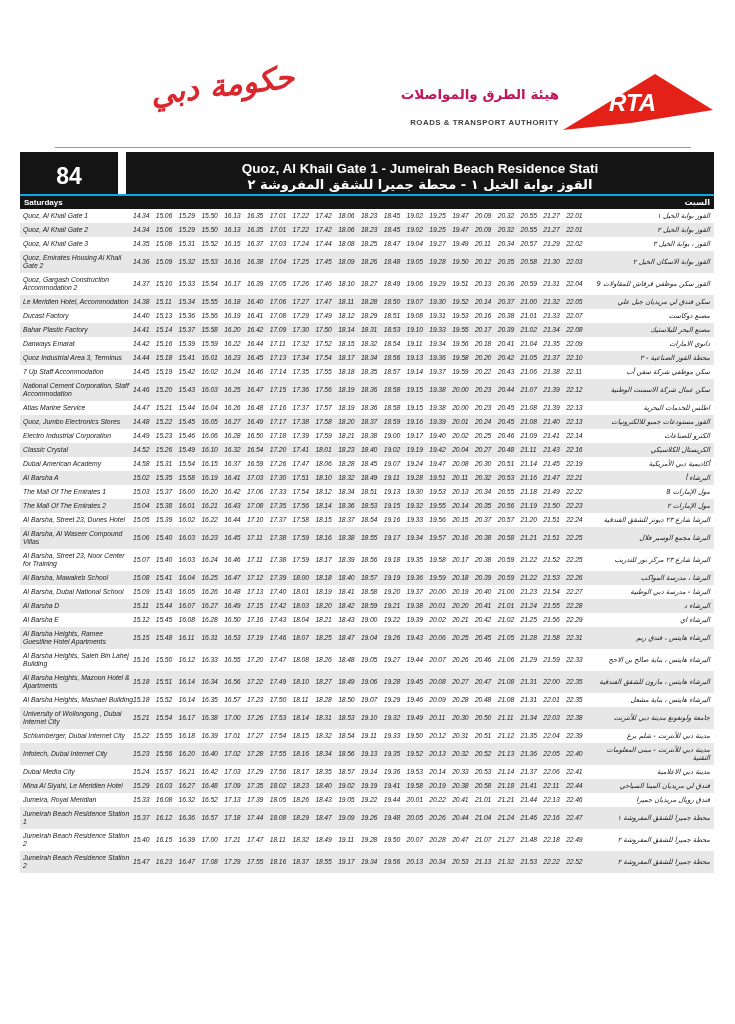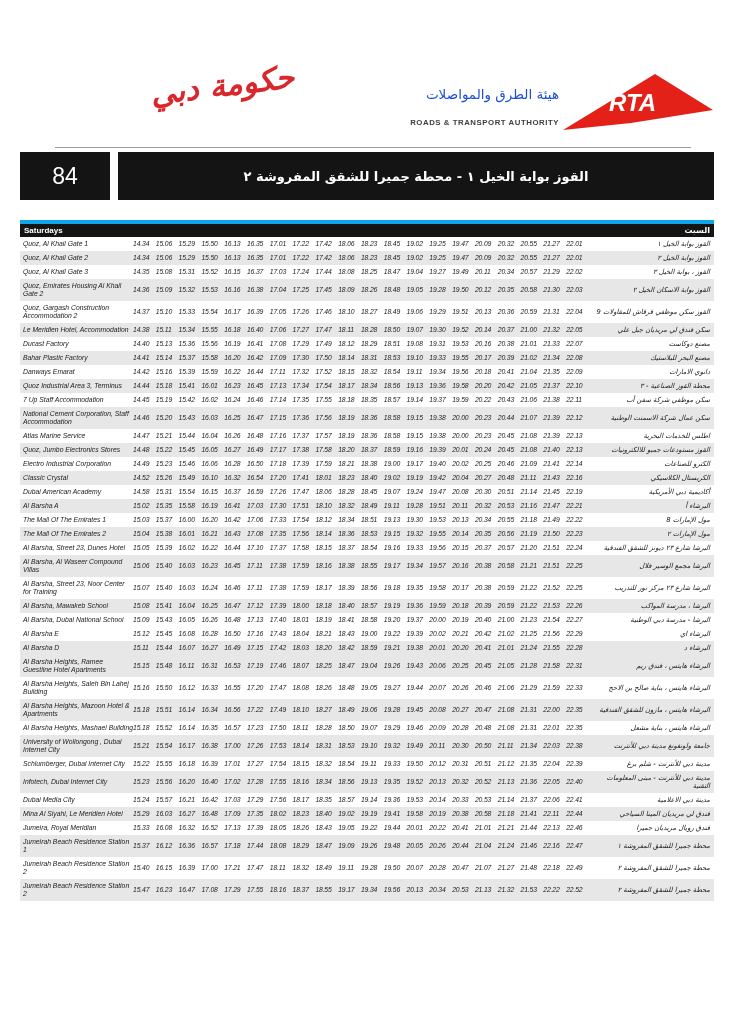"هيئة الطرق والمواصلات" .rta-ar { color: #1d4ed8 -> #be185d; font-weight: normal -> bold }
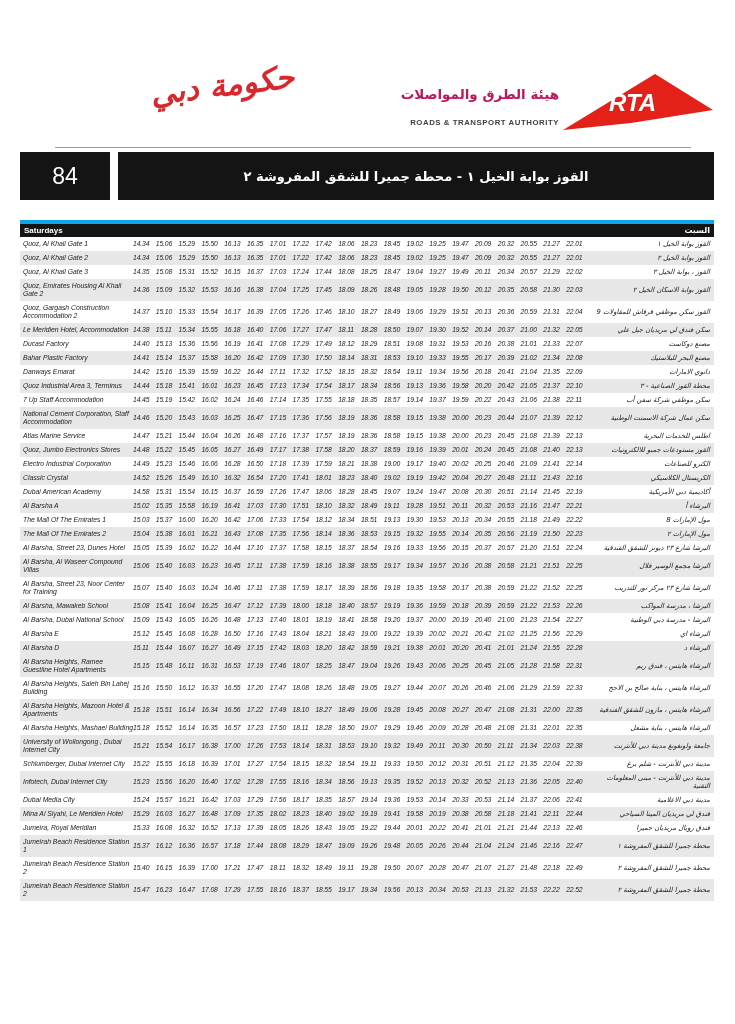"84" .route-num { font-weight: normal -> bold; width: 90px -> 98px }
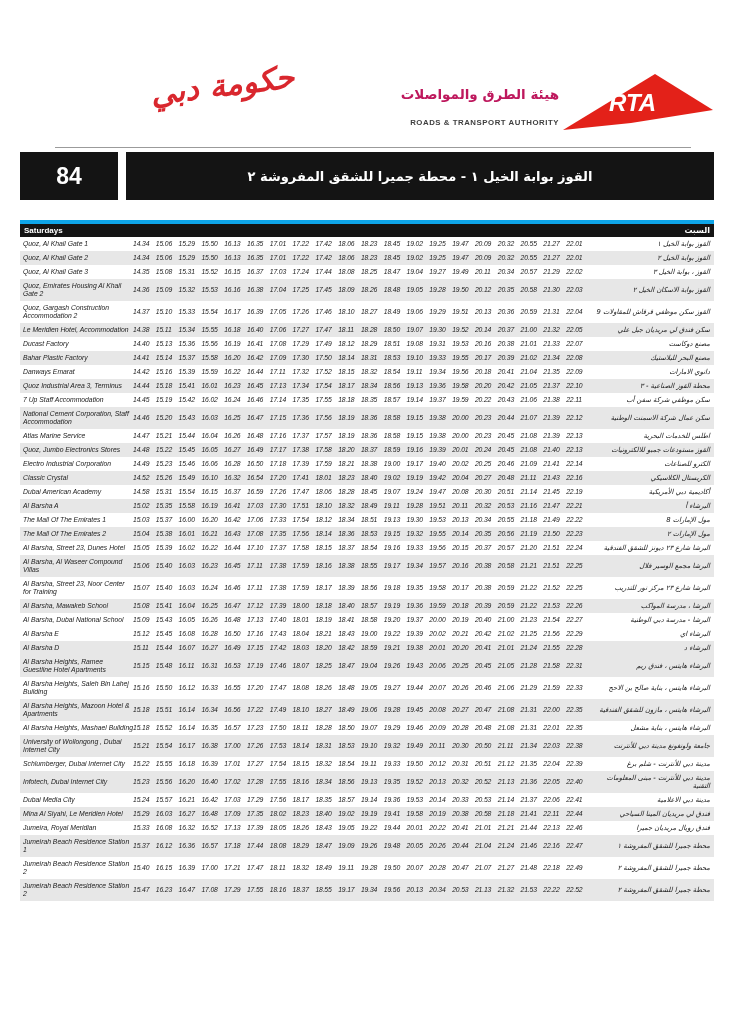"Quoz, Al Khail Gate 1 -" div.route-title-en { html: none -> <div>Quoz, Al Khail Gate 1 - Jumeirah Beach Residence Stati</div> }
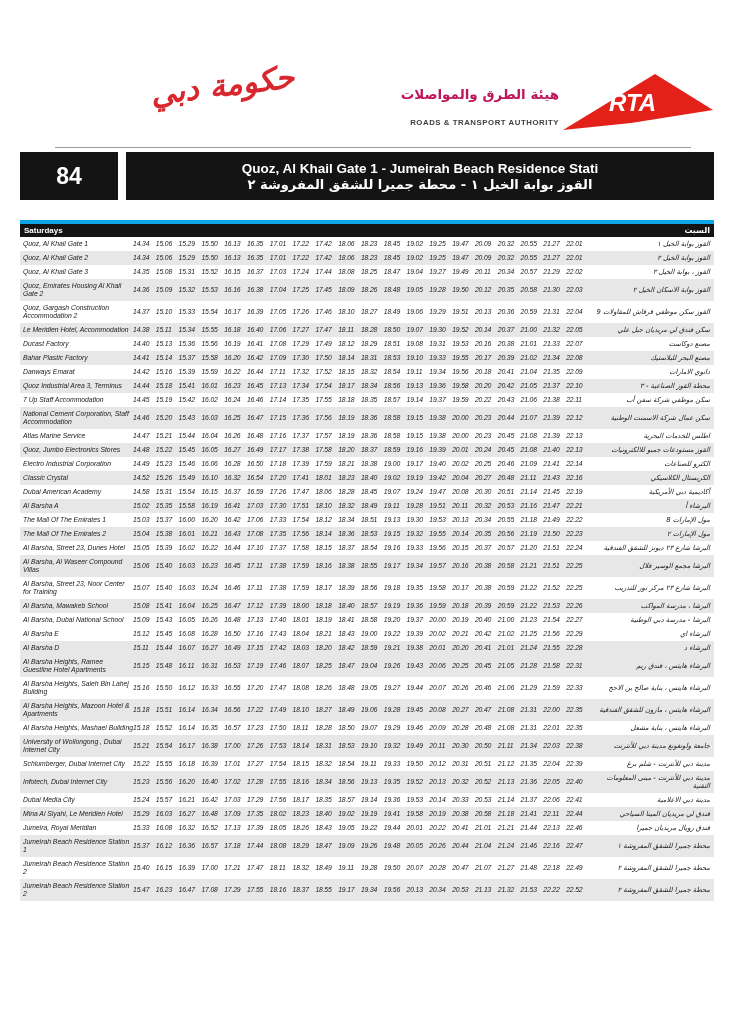"Saturdays" .table { border-top: 4px solid #0ea5e9 -> 2px solid #0ea5e9; top: 220px -> 194px }
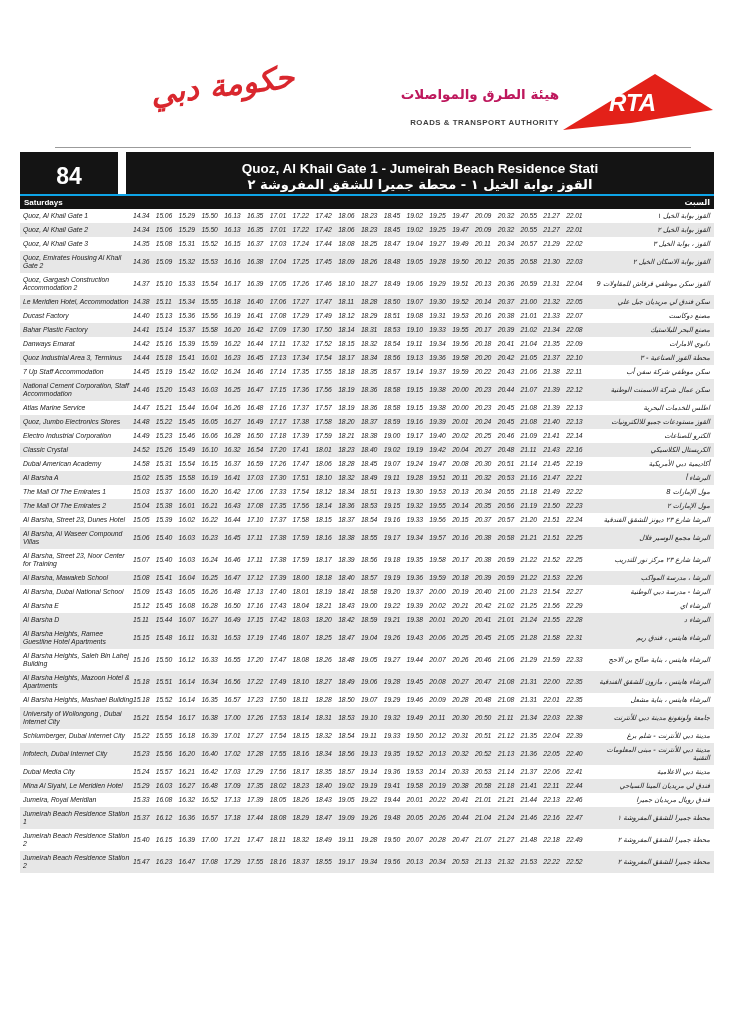"البرشاء اي" div.row { order: before "البرشاء د" -> after "البرشاء د" }
